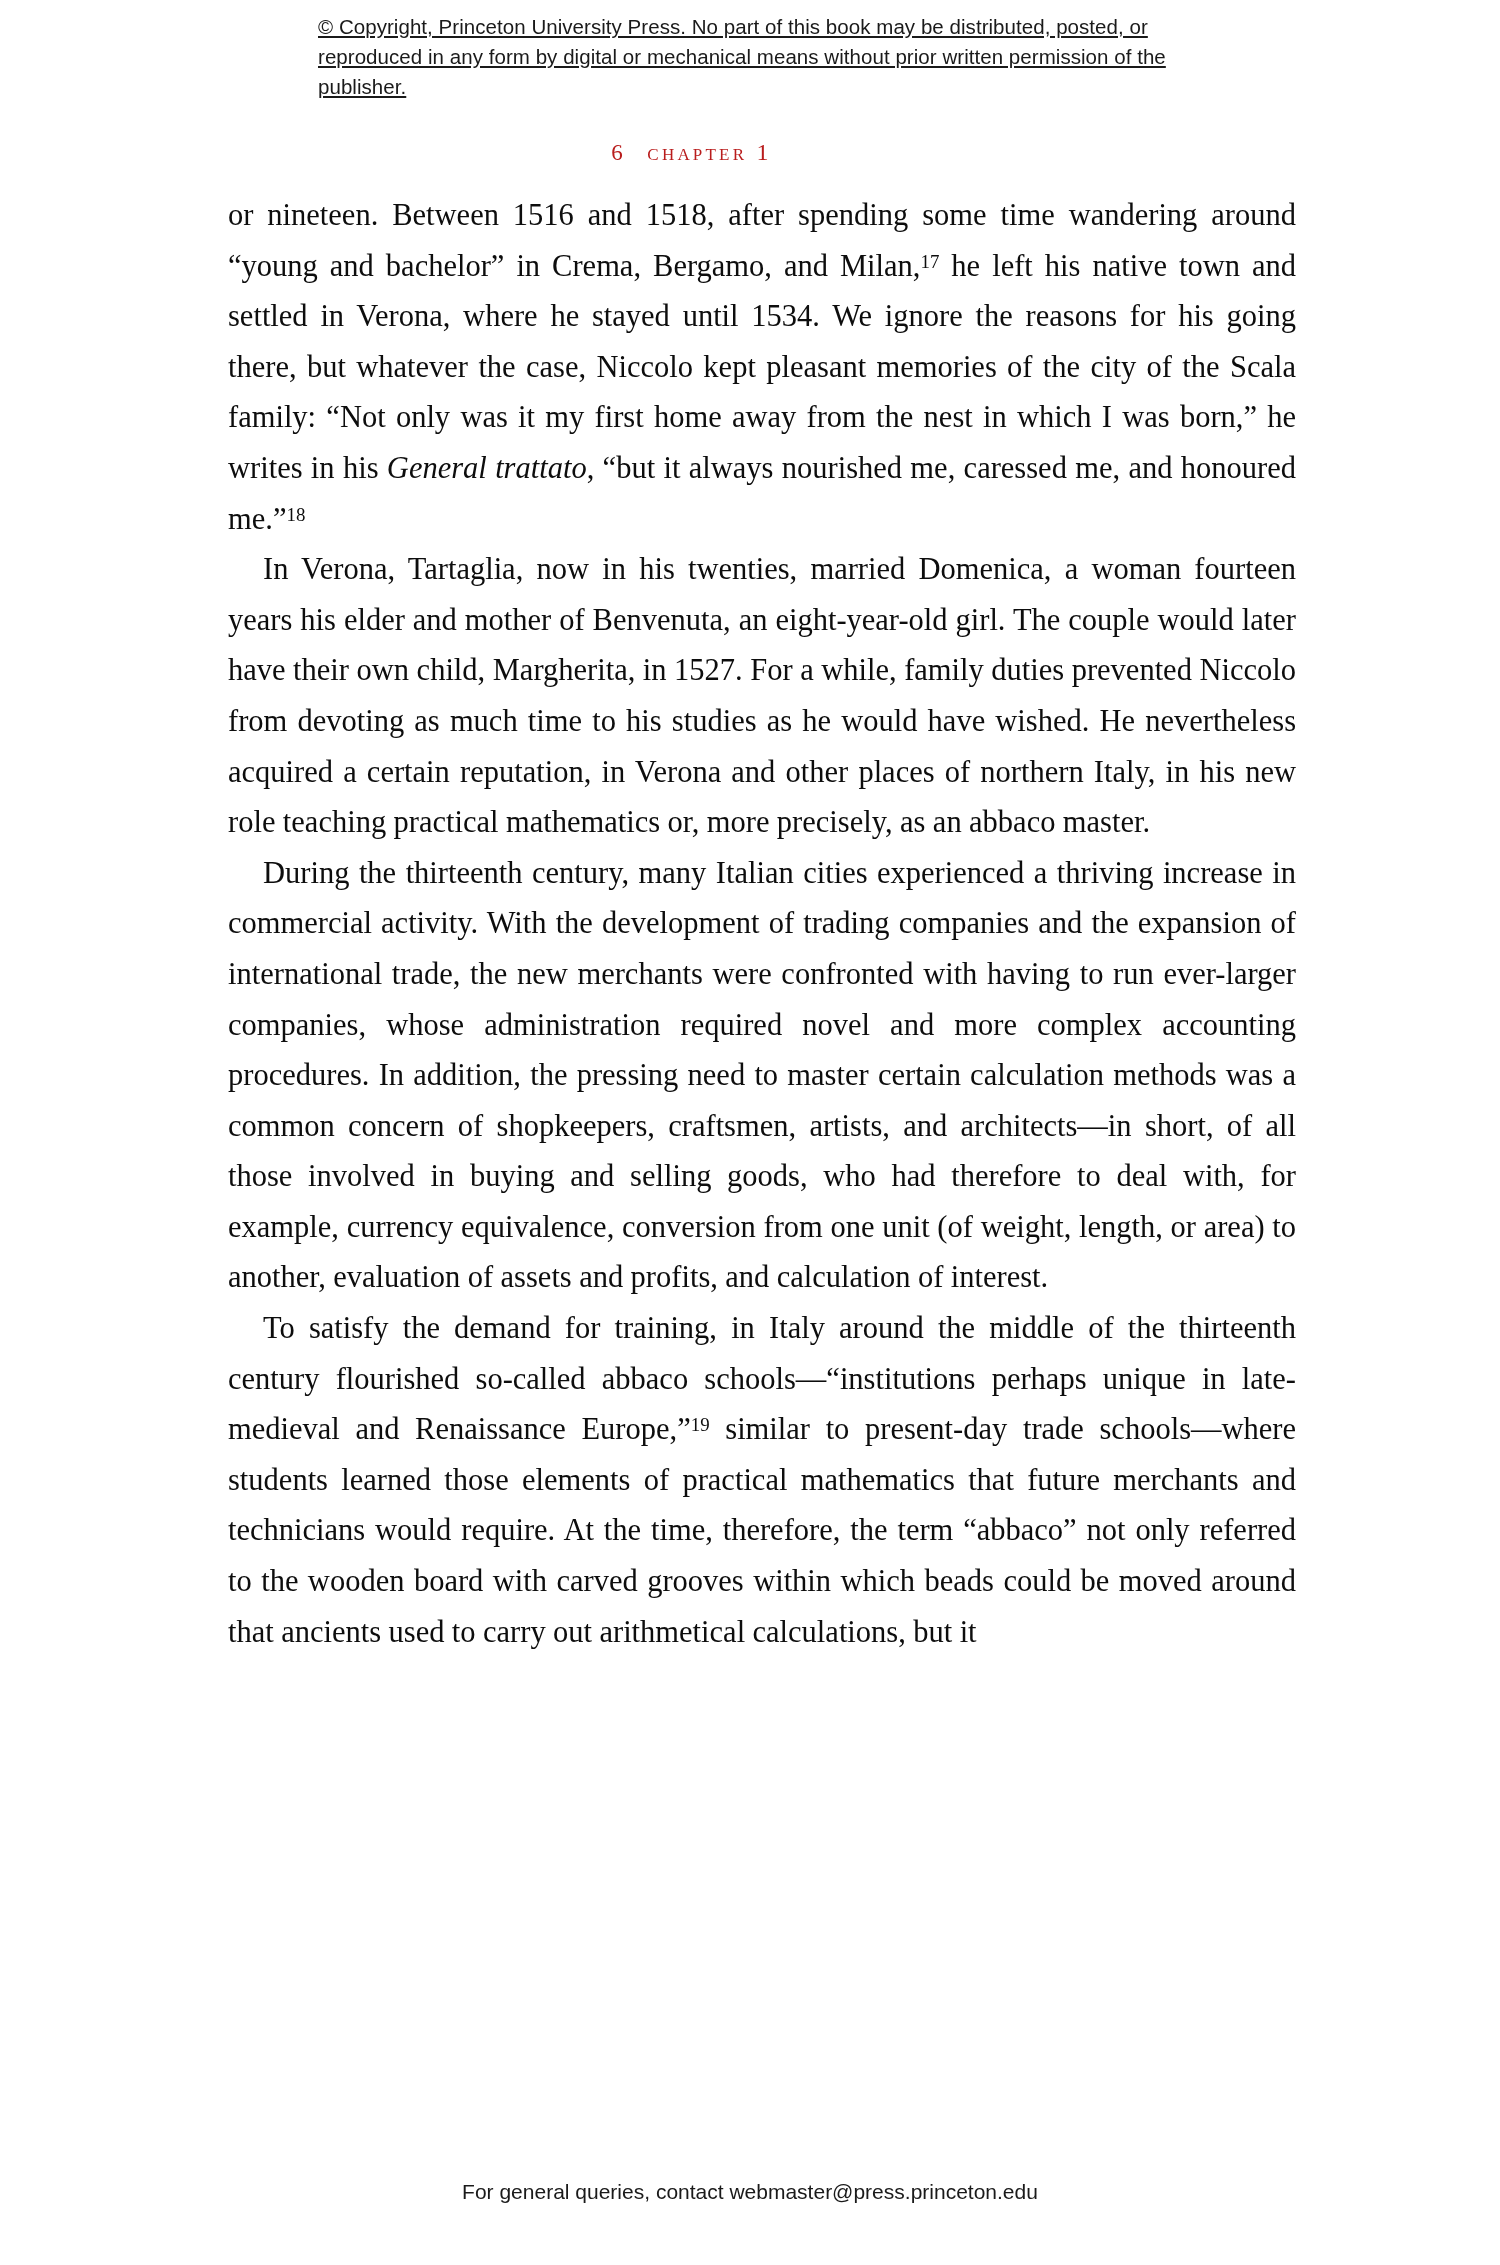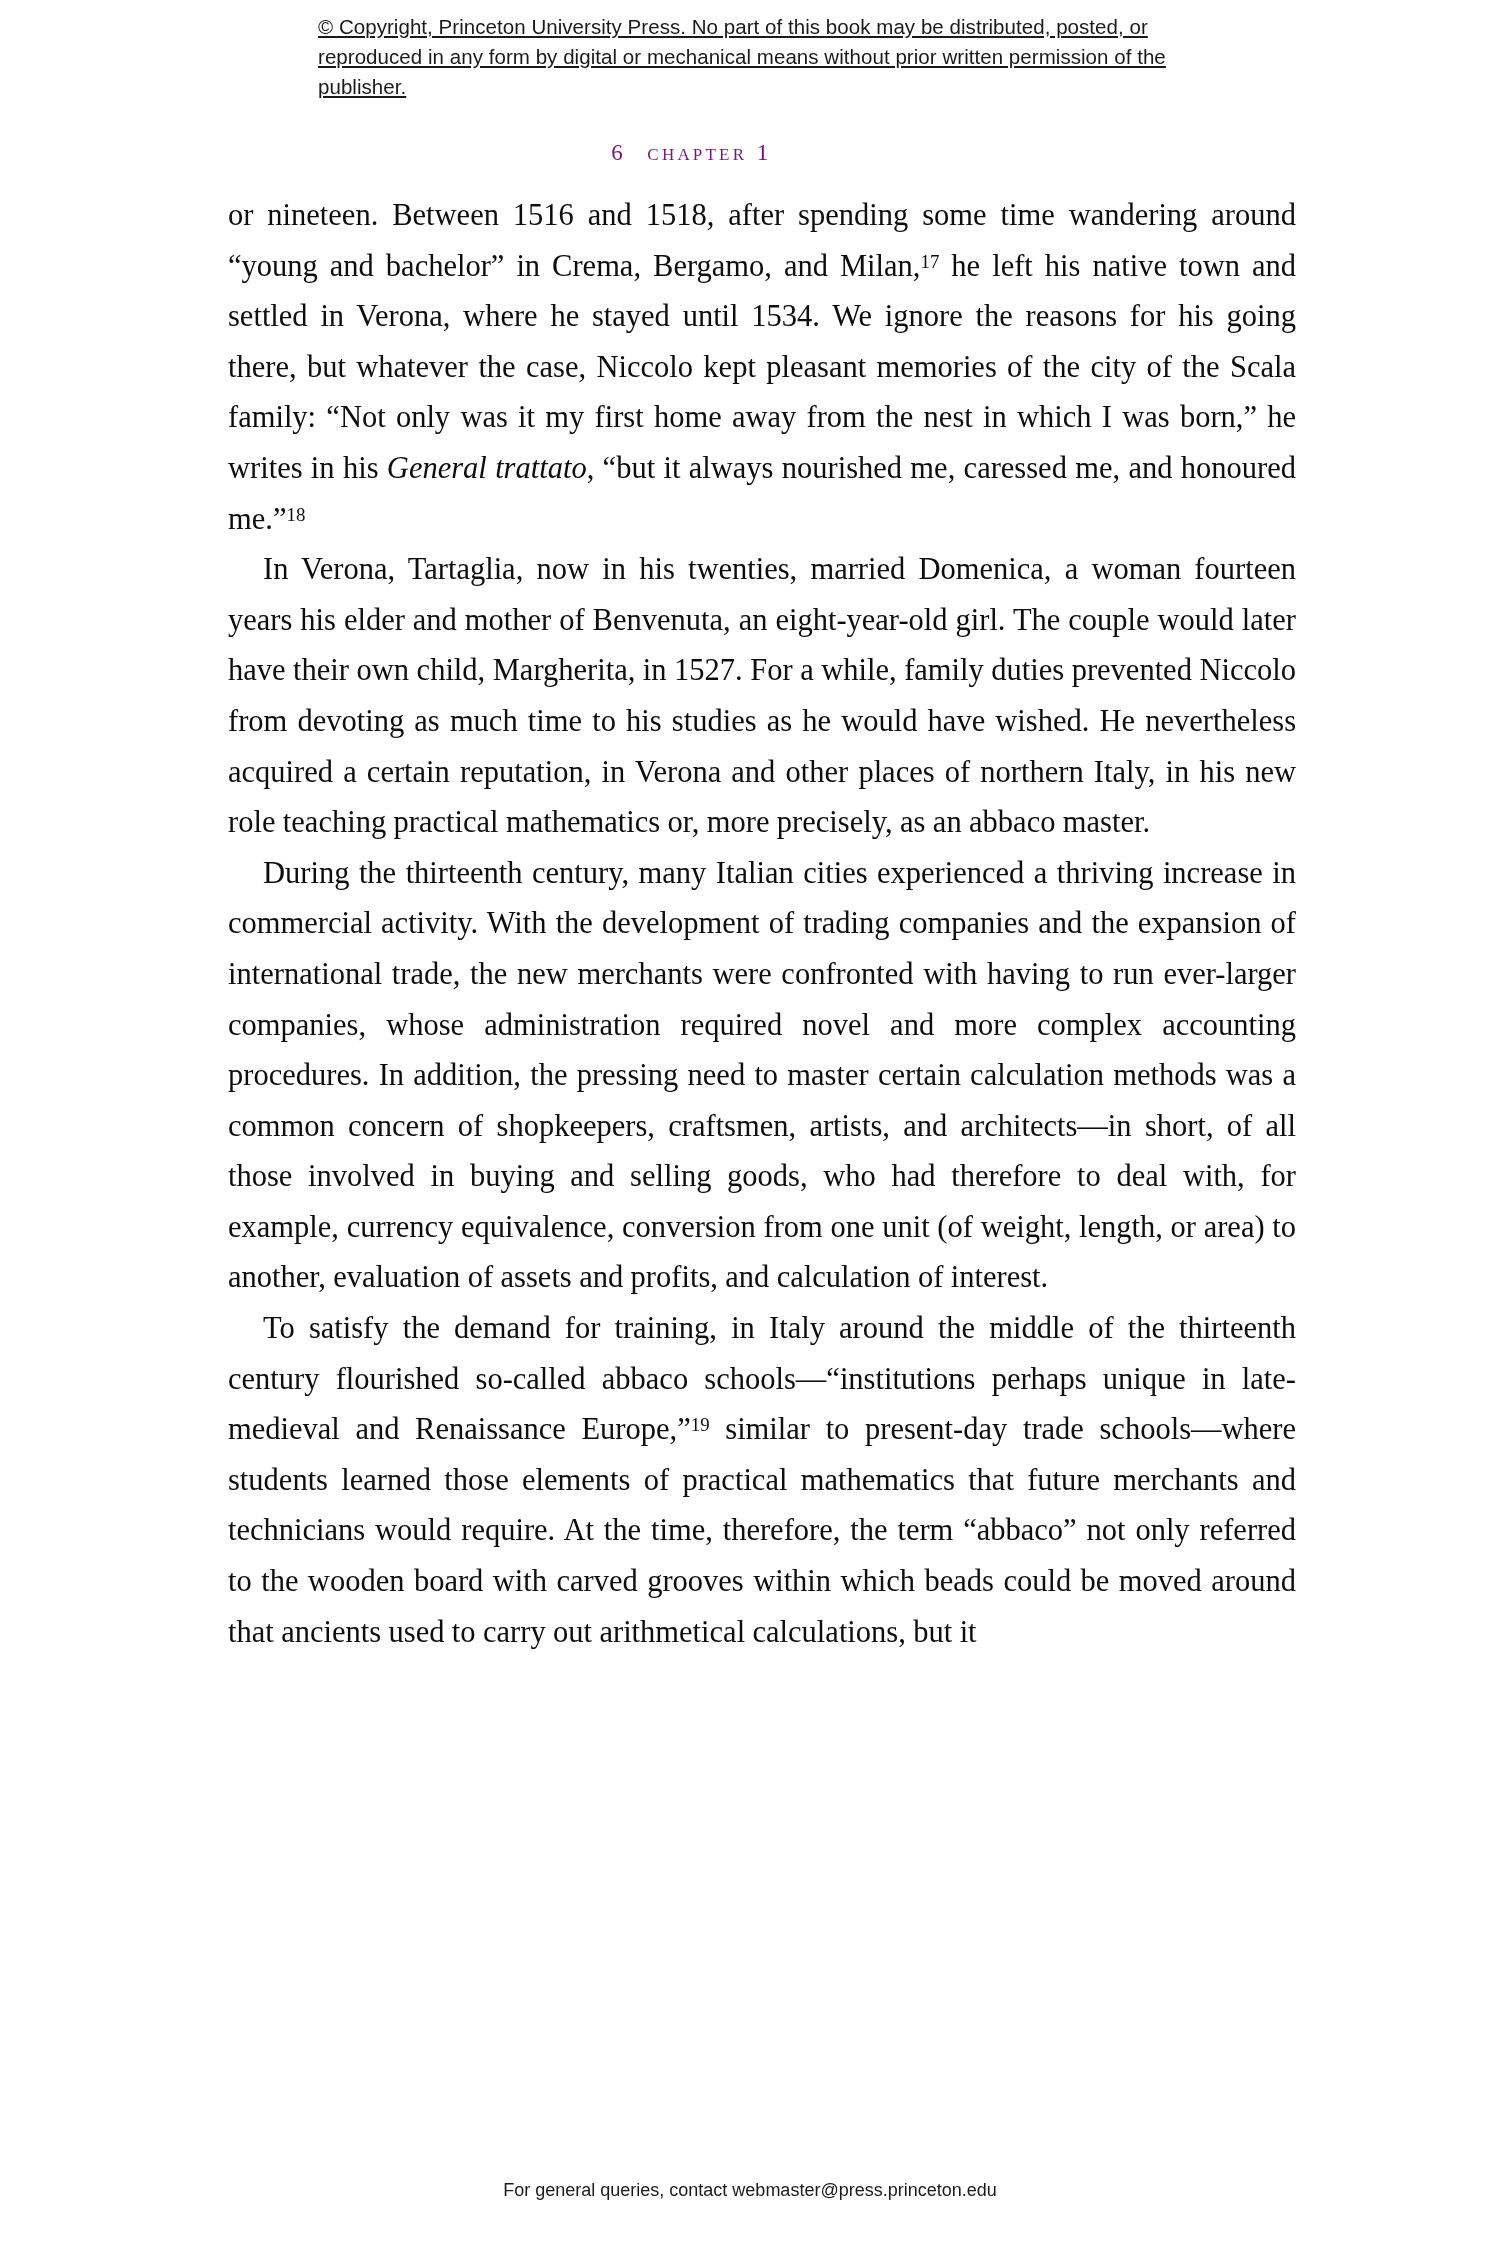"6 chapter 1" .running-head { color: #701a75 -> #b91c1c }
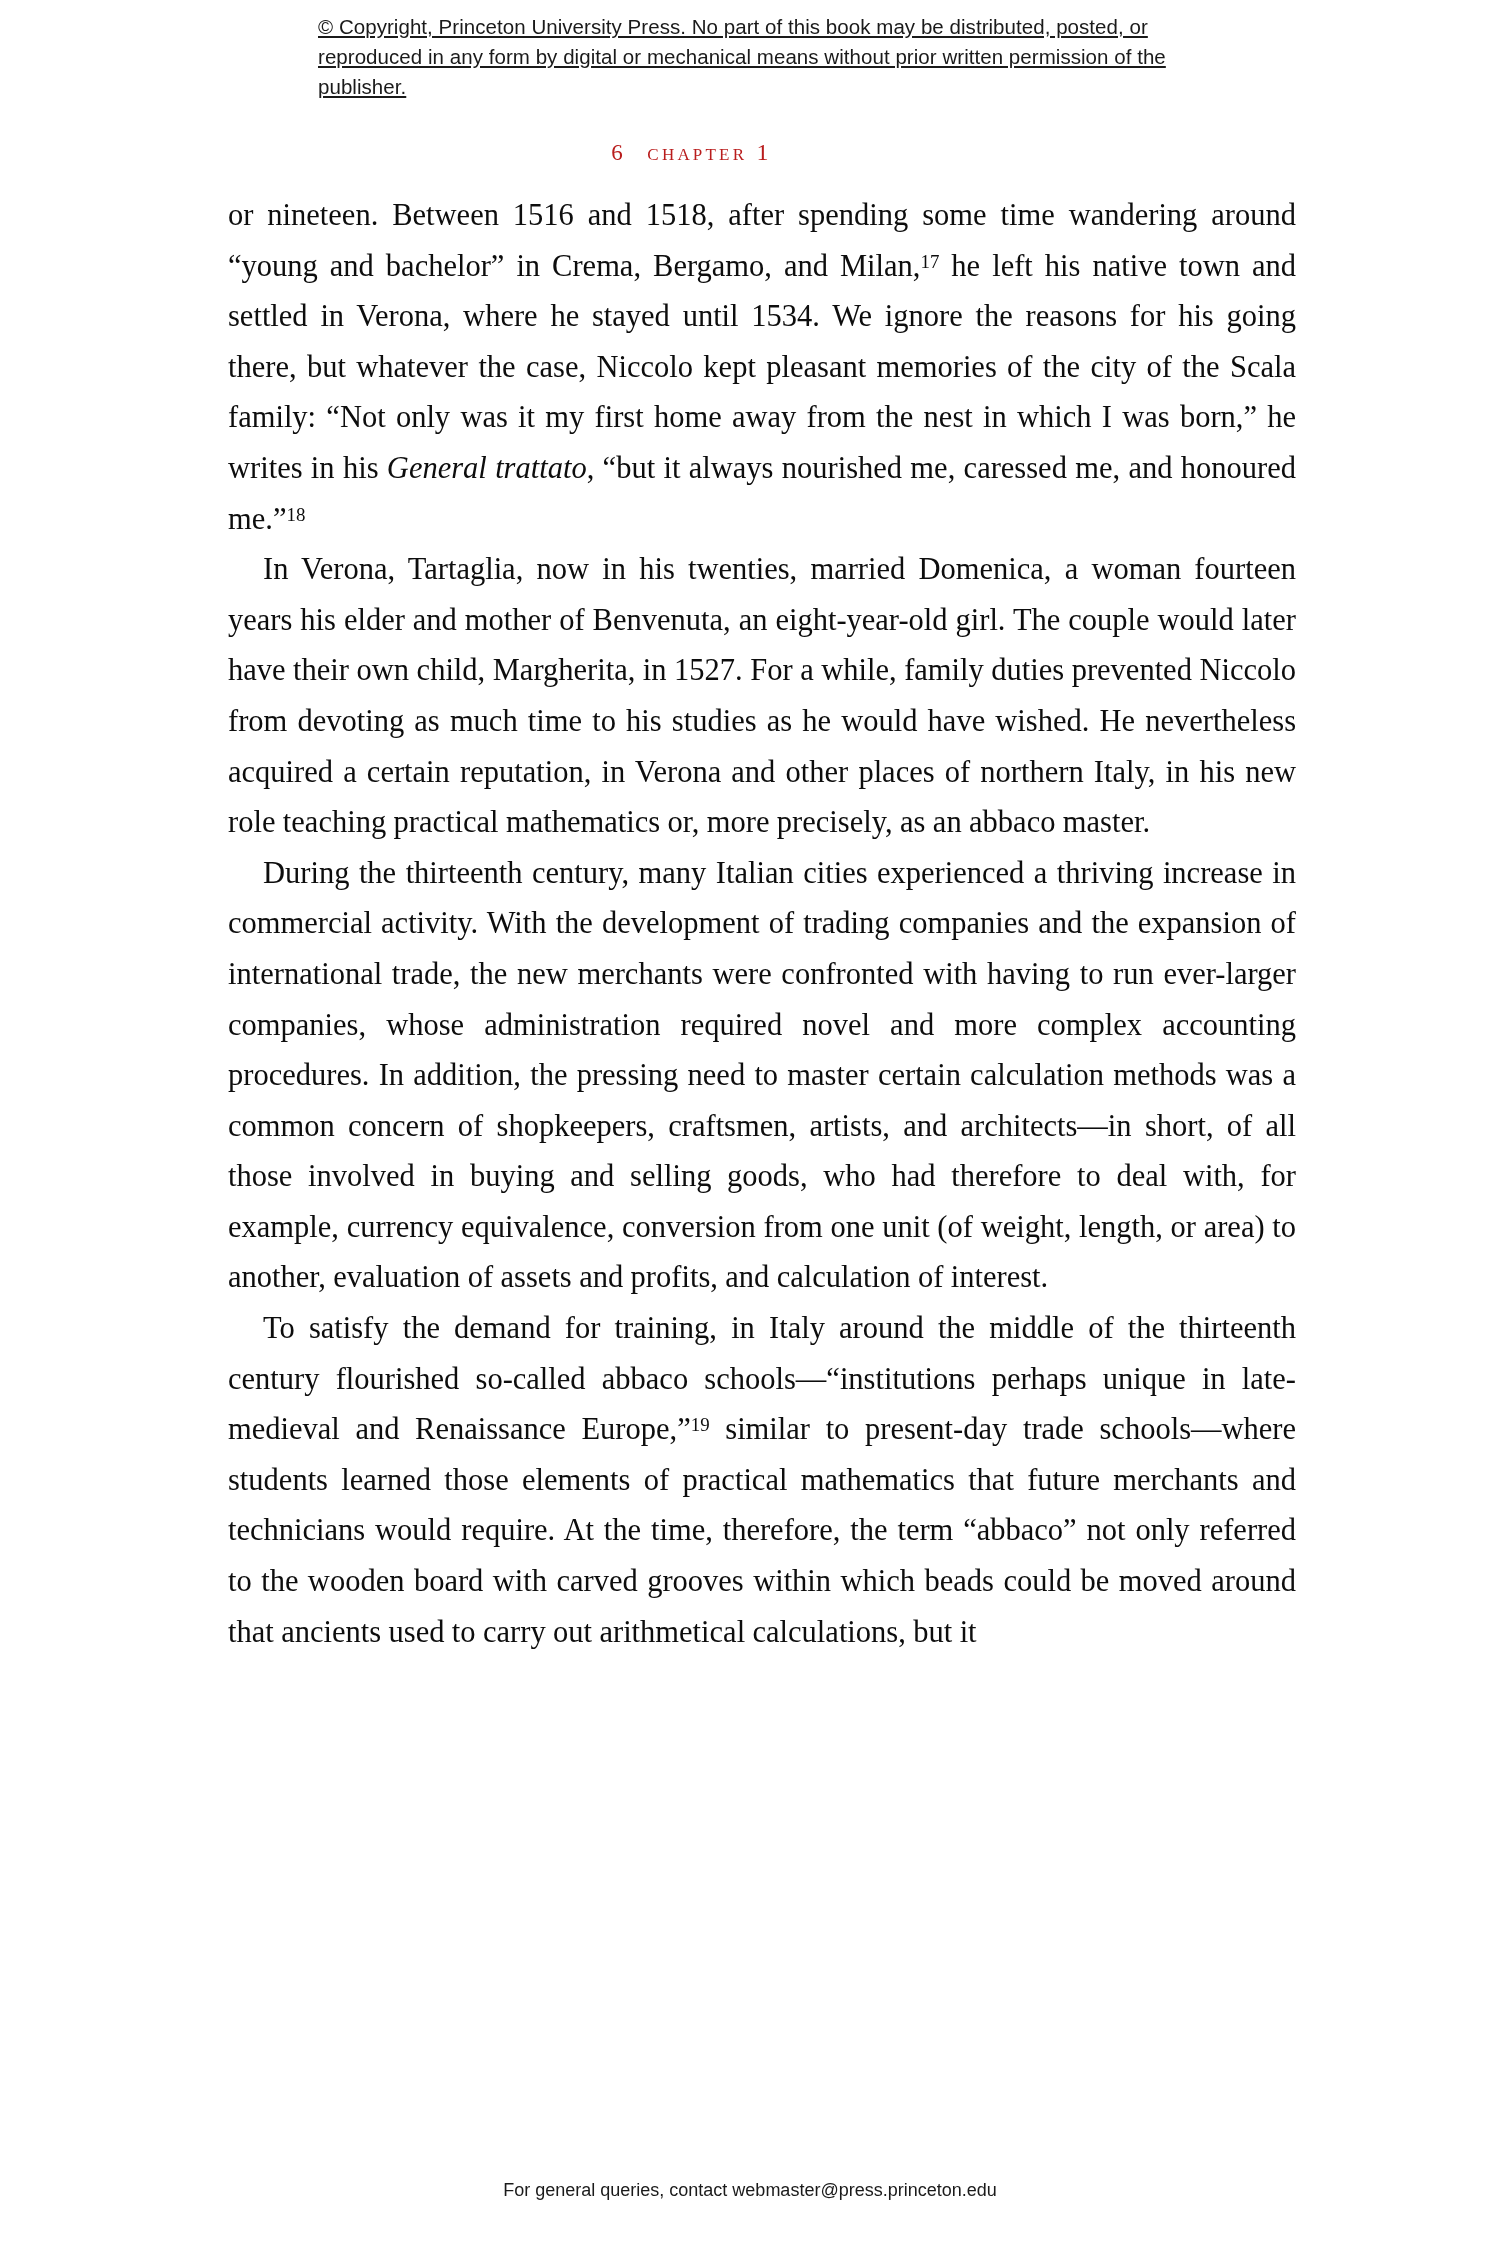"For general queries, contact" .footer { font-size: 18px -> 21px }
